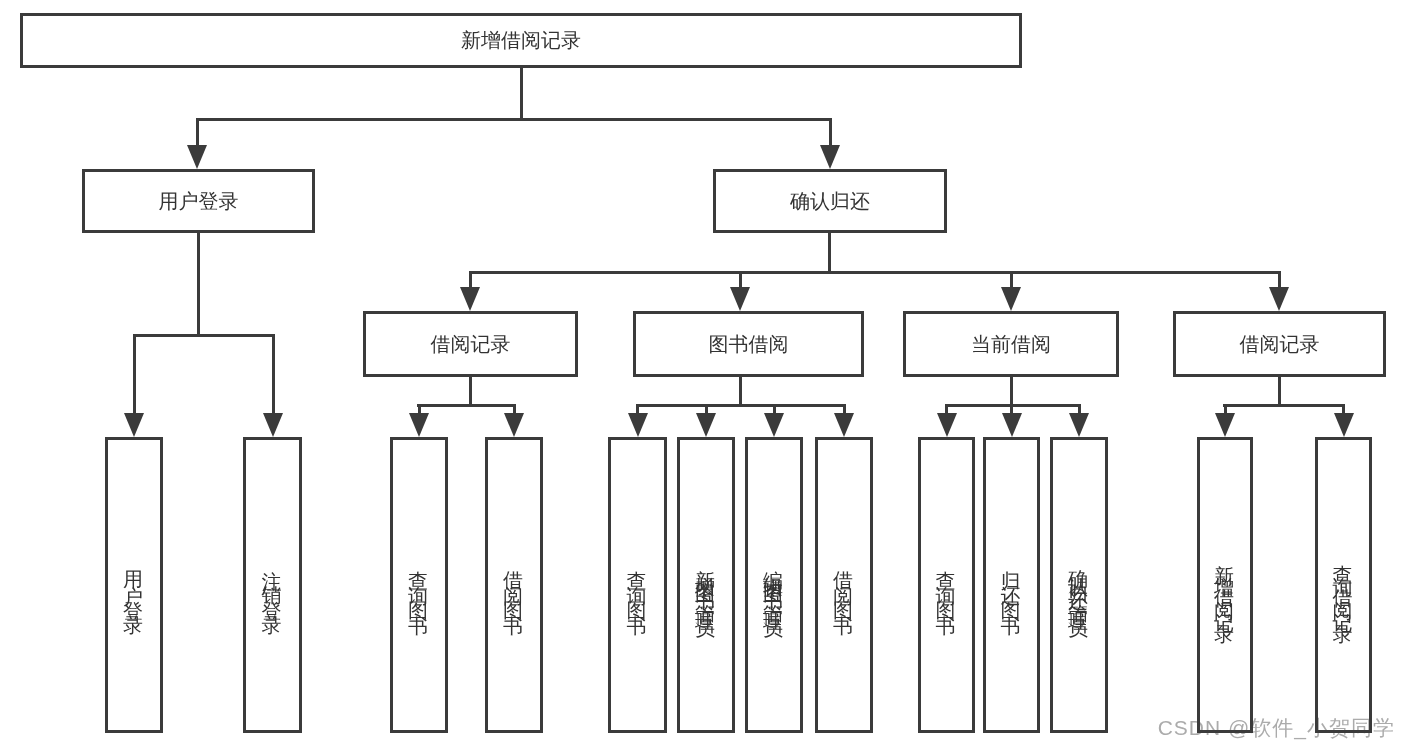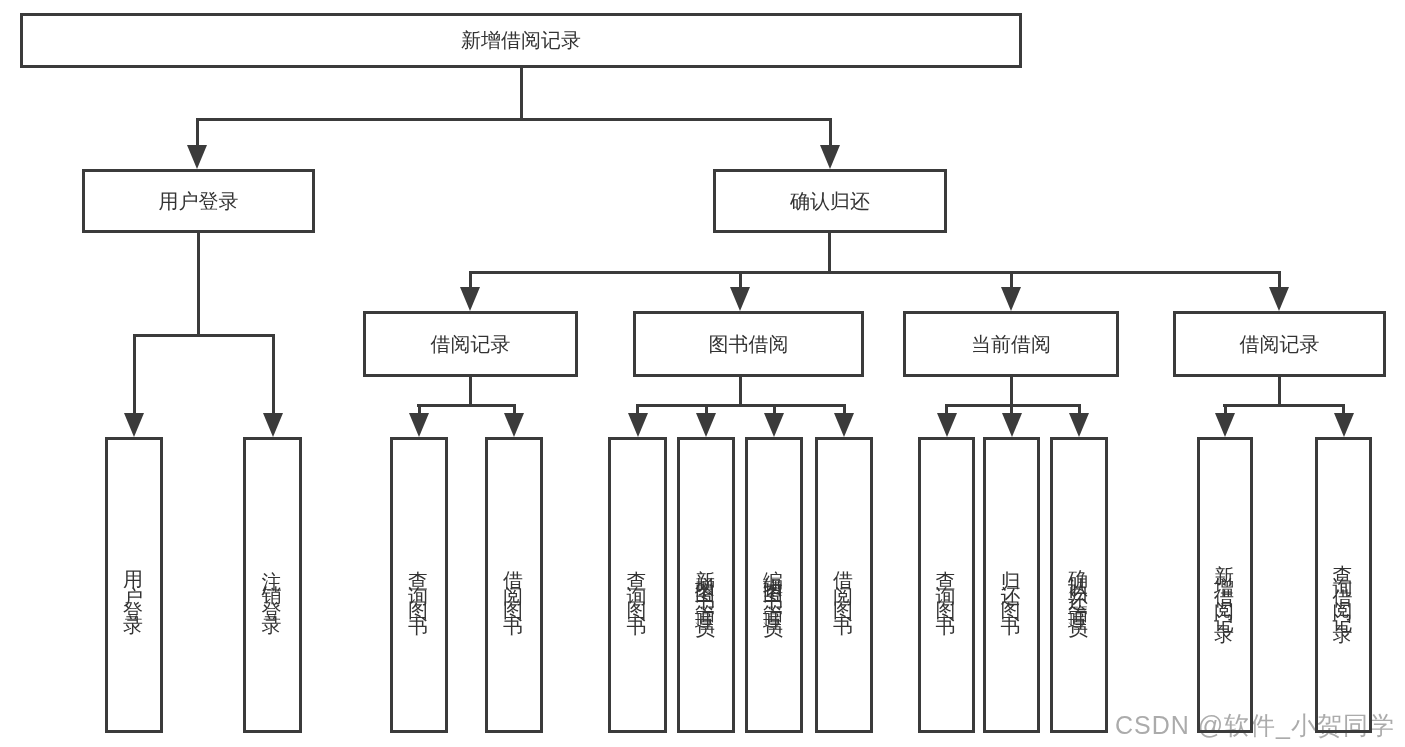"CSDN @软件_小贺同学" .watermark { font-size: 25px -> 21px }
